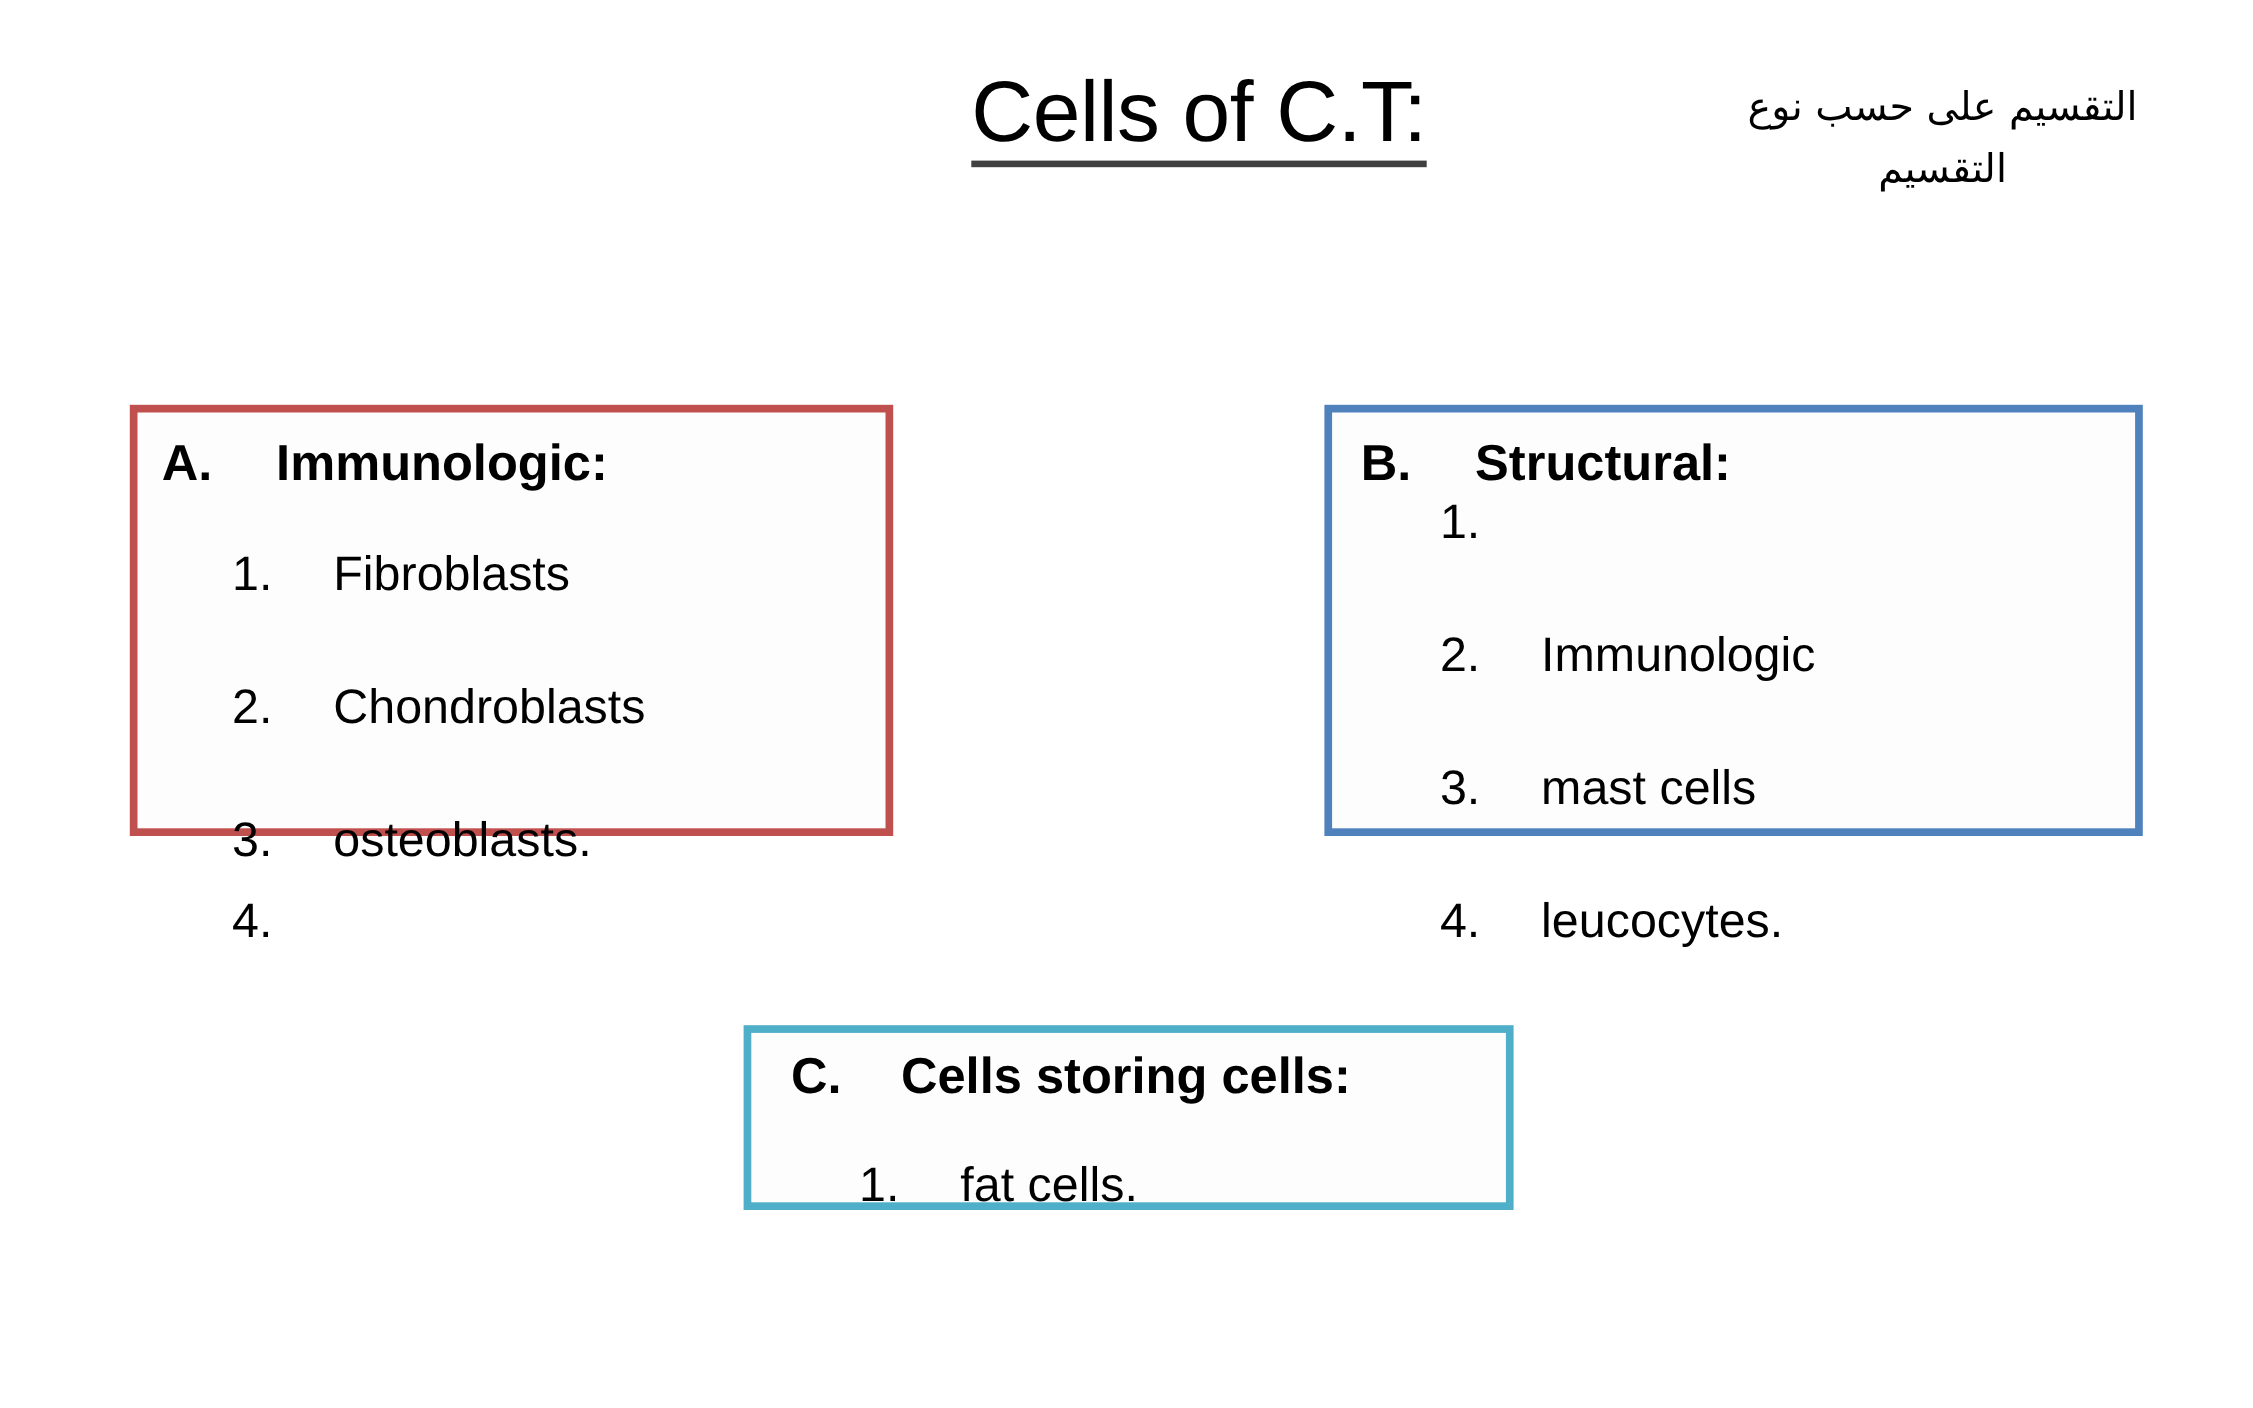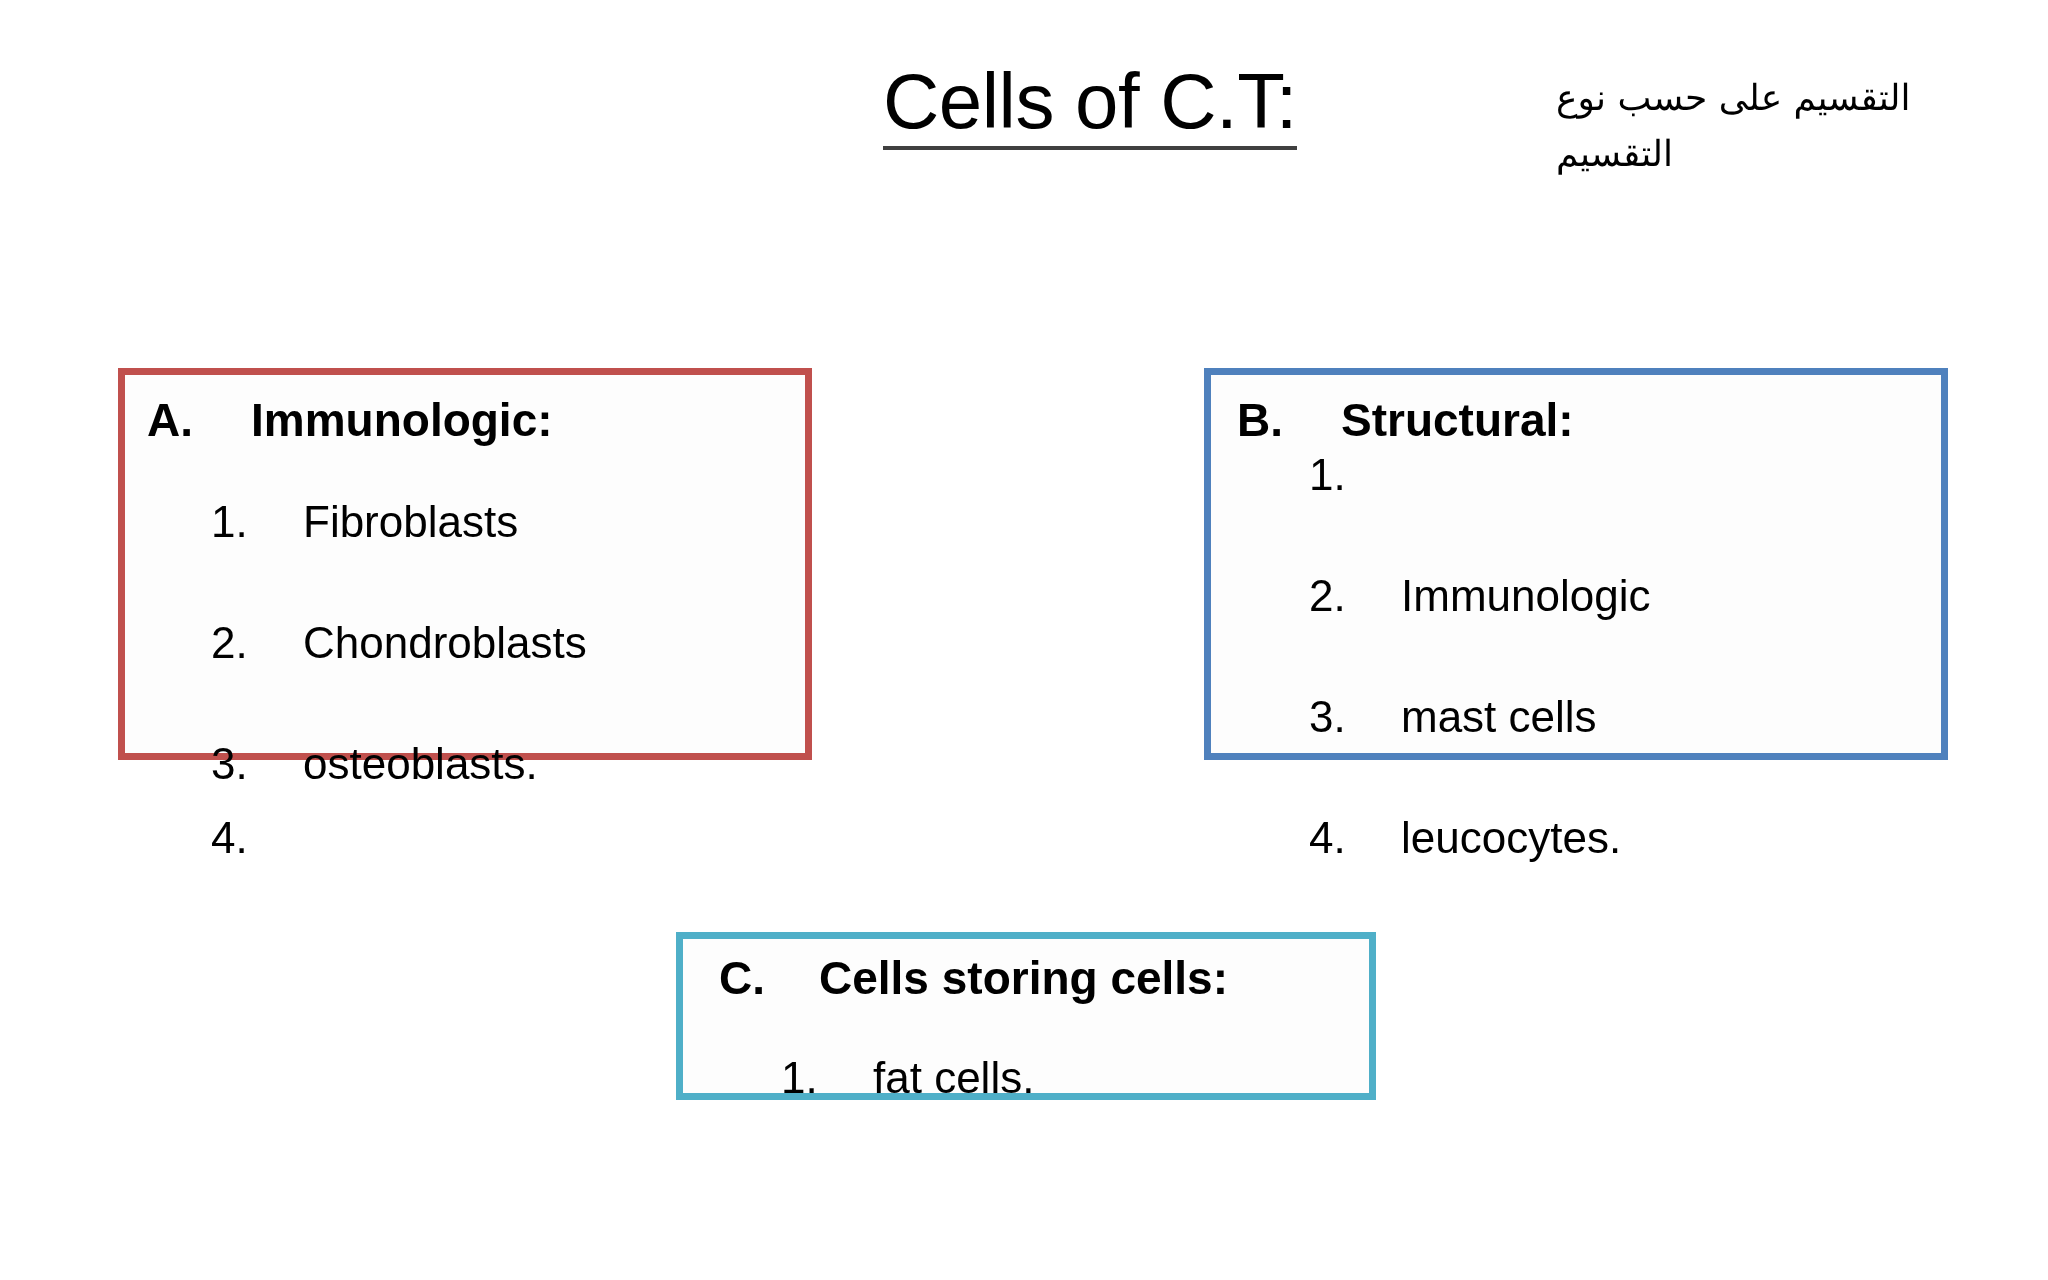"Cells of C.T:" .title-text { border-bottom: 4px solid #404040 -> 6px solid #404040 }
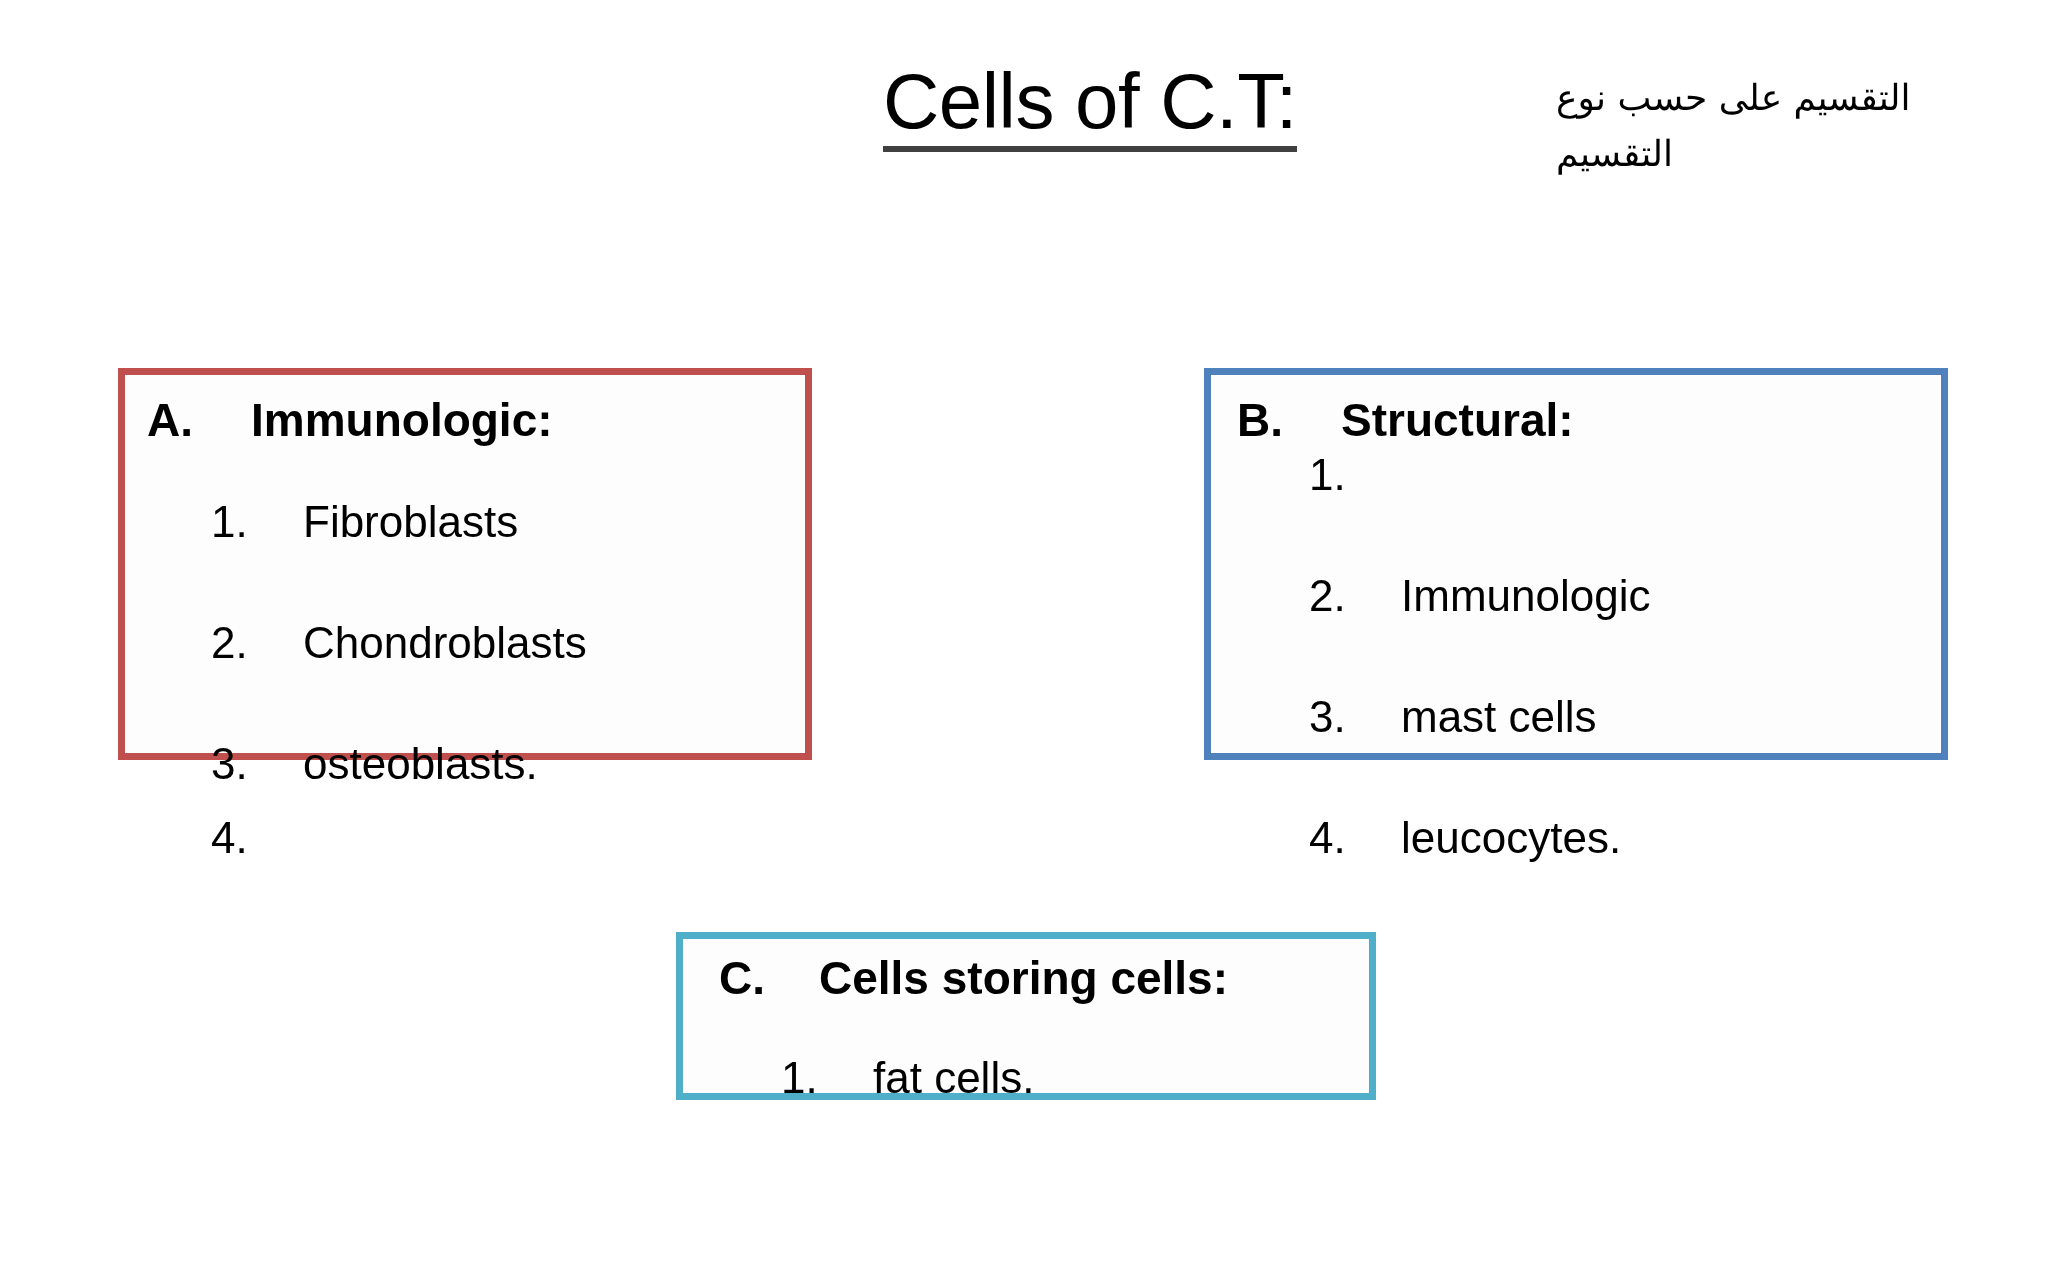"التقسيم على حسب نوع" .arabic-note { text-align: left -> center }
